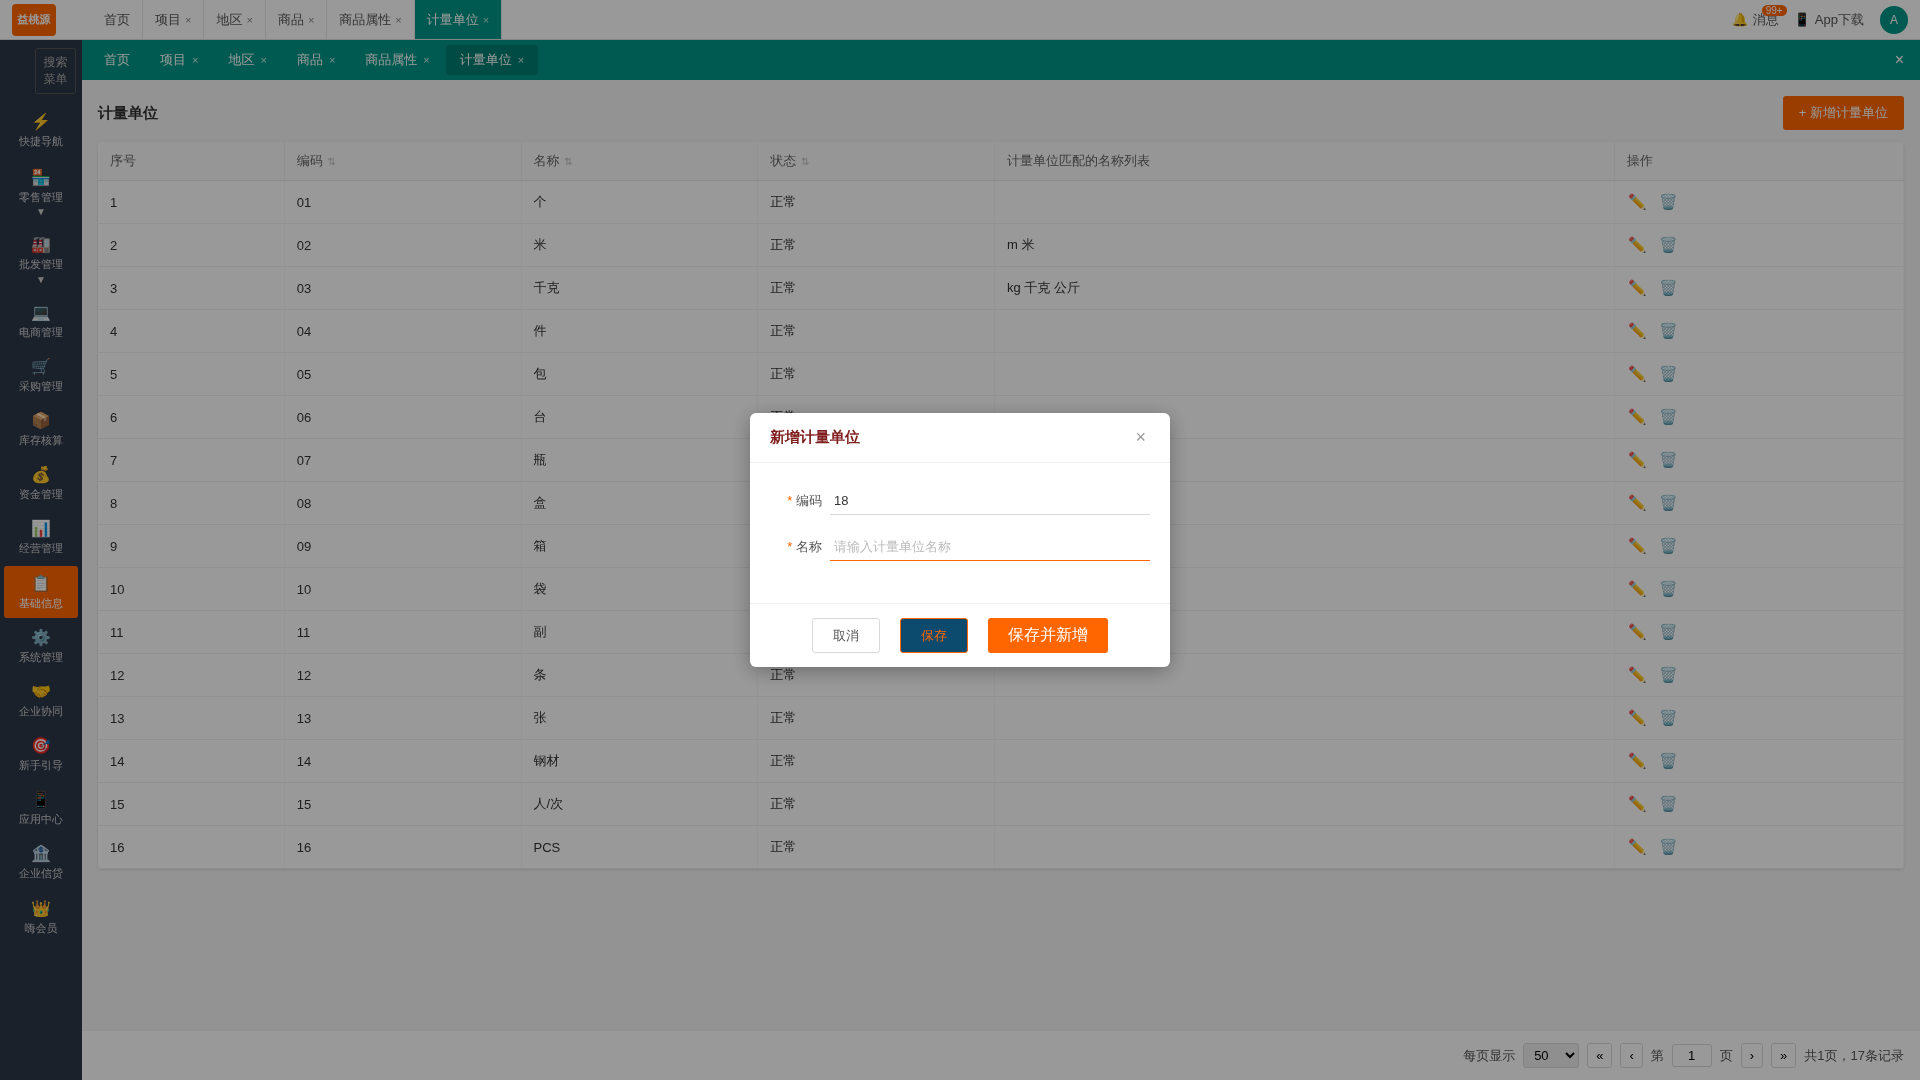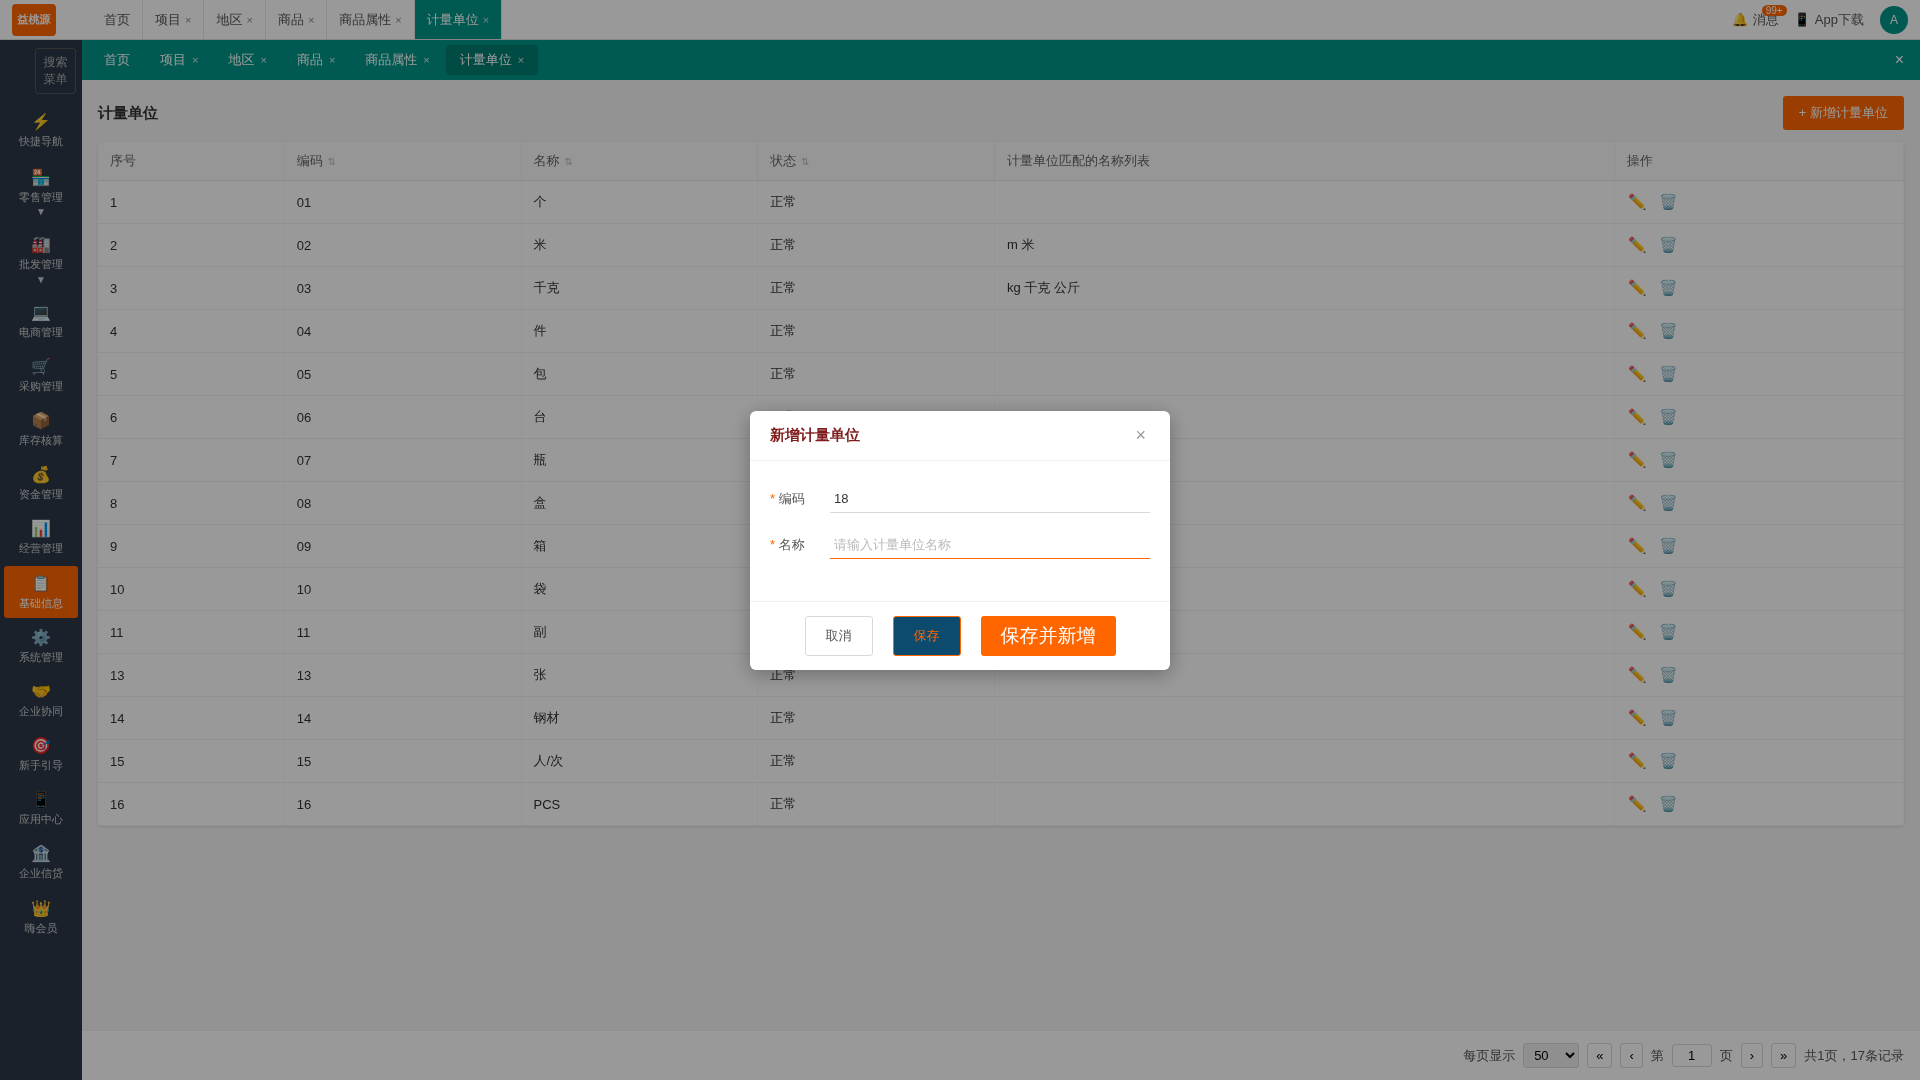"* 编码" .form-label { text-align: none -> right }
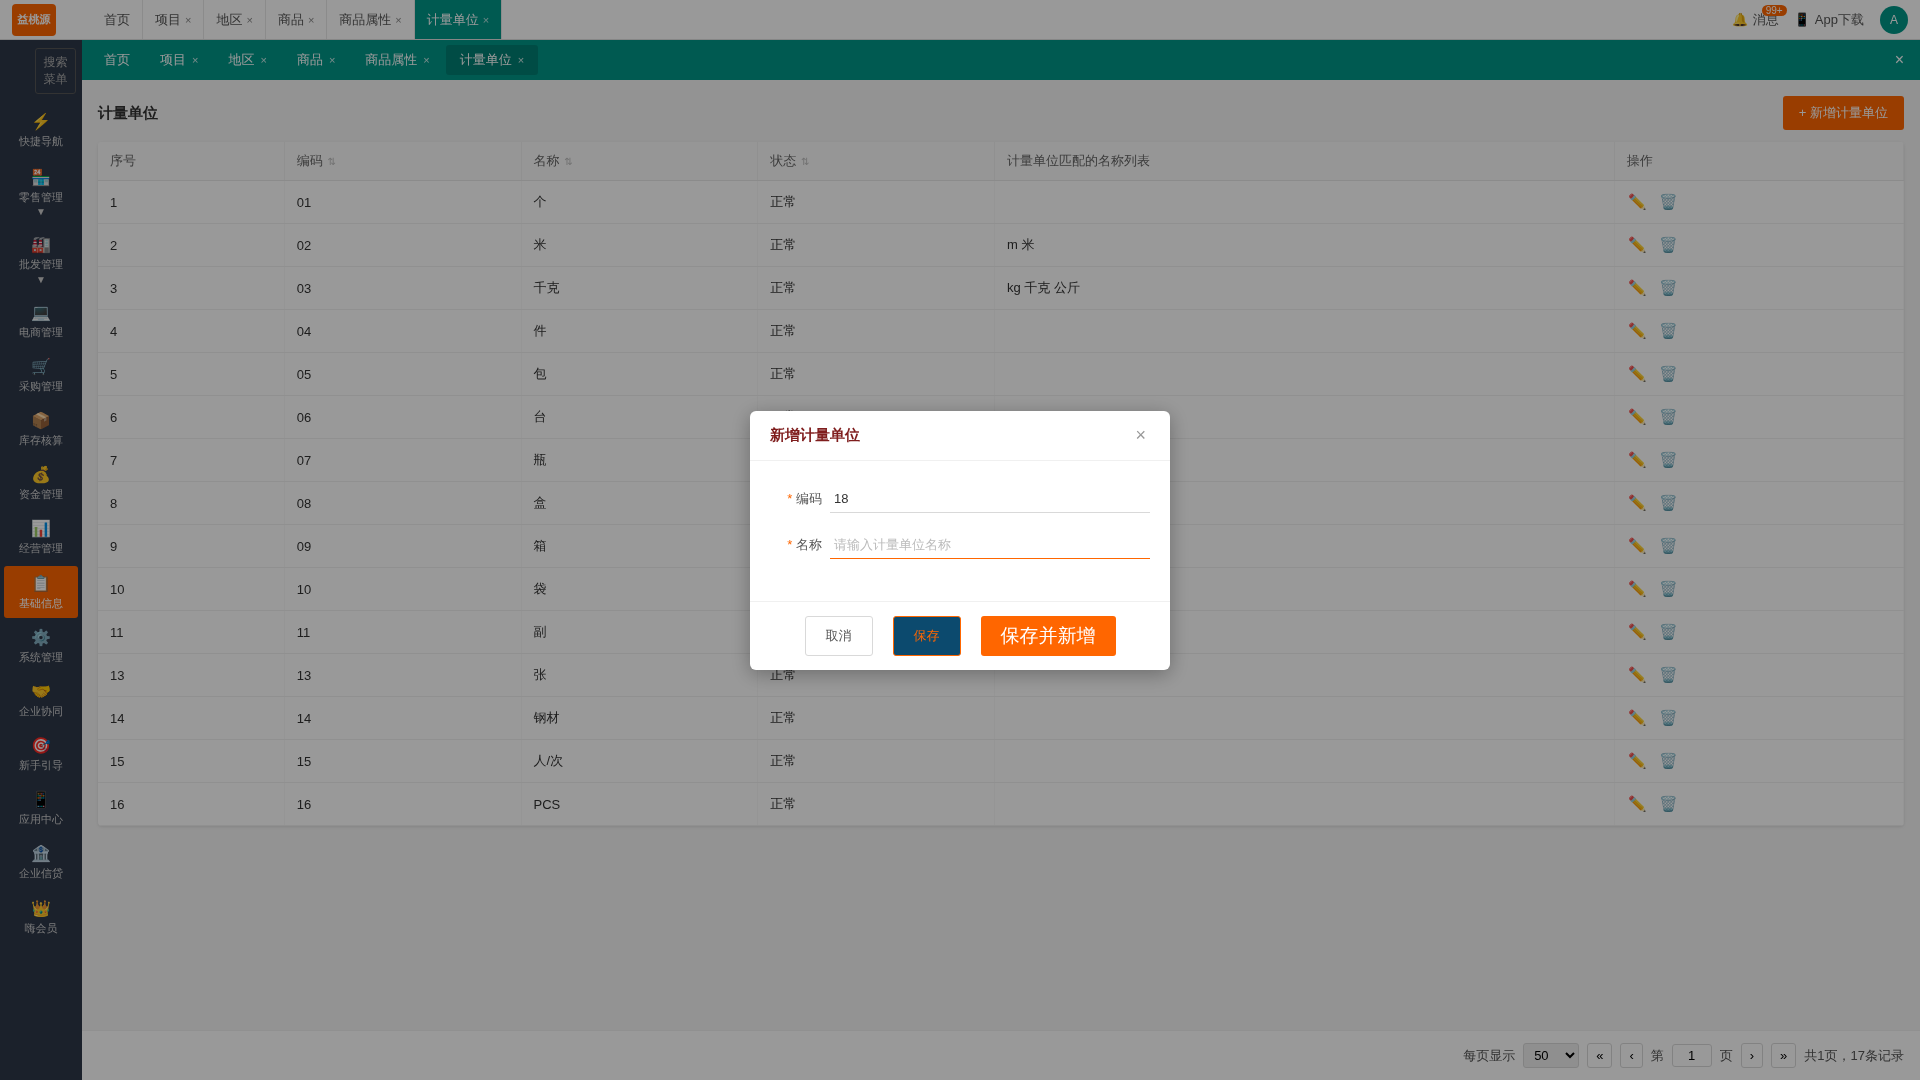"保存并新增" .btn-save-add { font-size: 19px -> 16px }
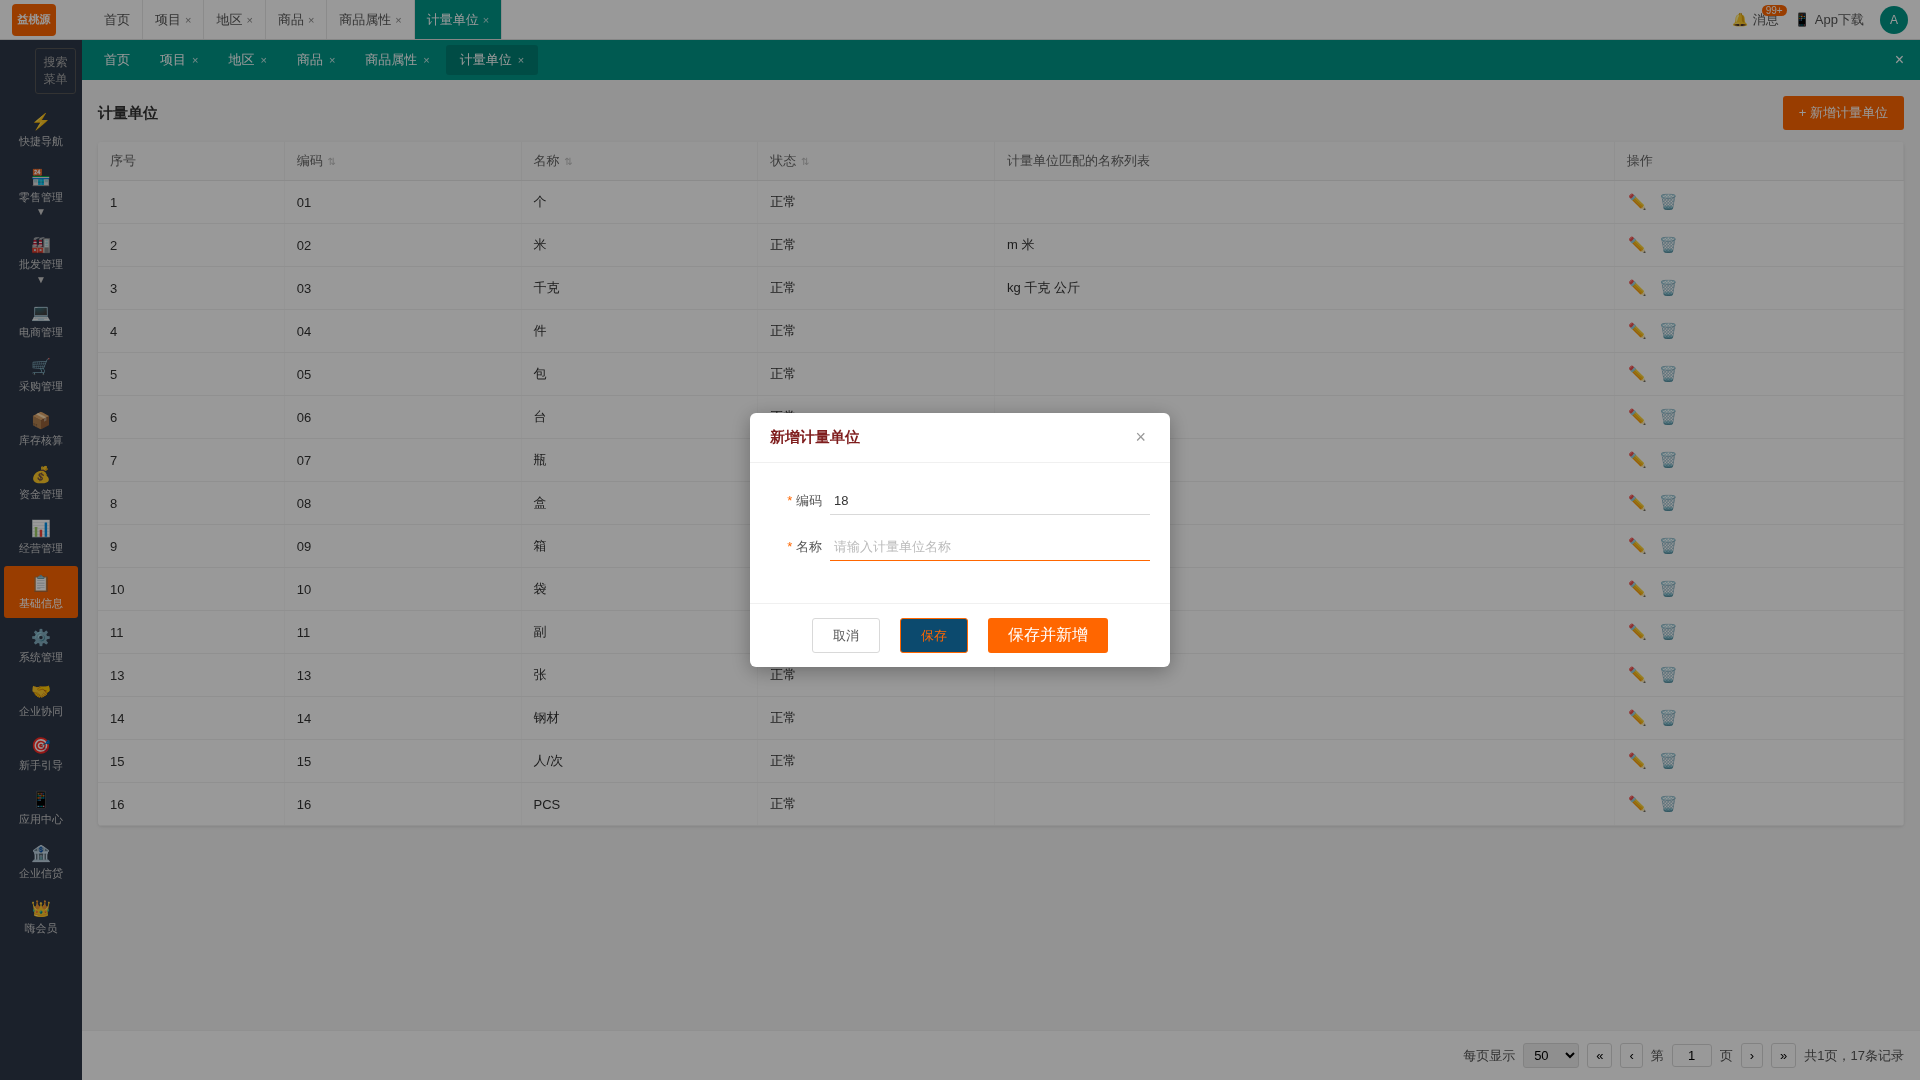"12" tr { html: none -> <tr> <td>12</td> <td>12</td> <td>条</td> <td>正常</td> <td></td> <td> <div> <button>✏️</button> <button>🗑️</button> </div> </td> </tr> }
